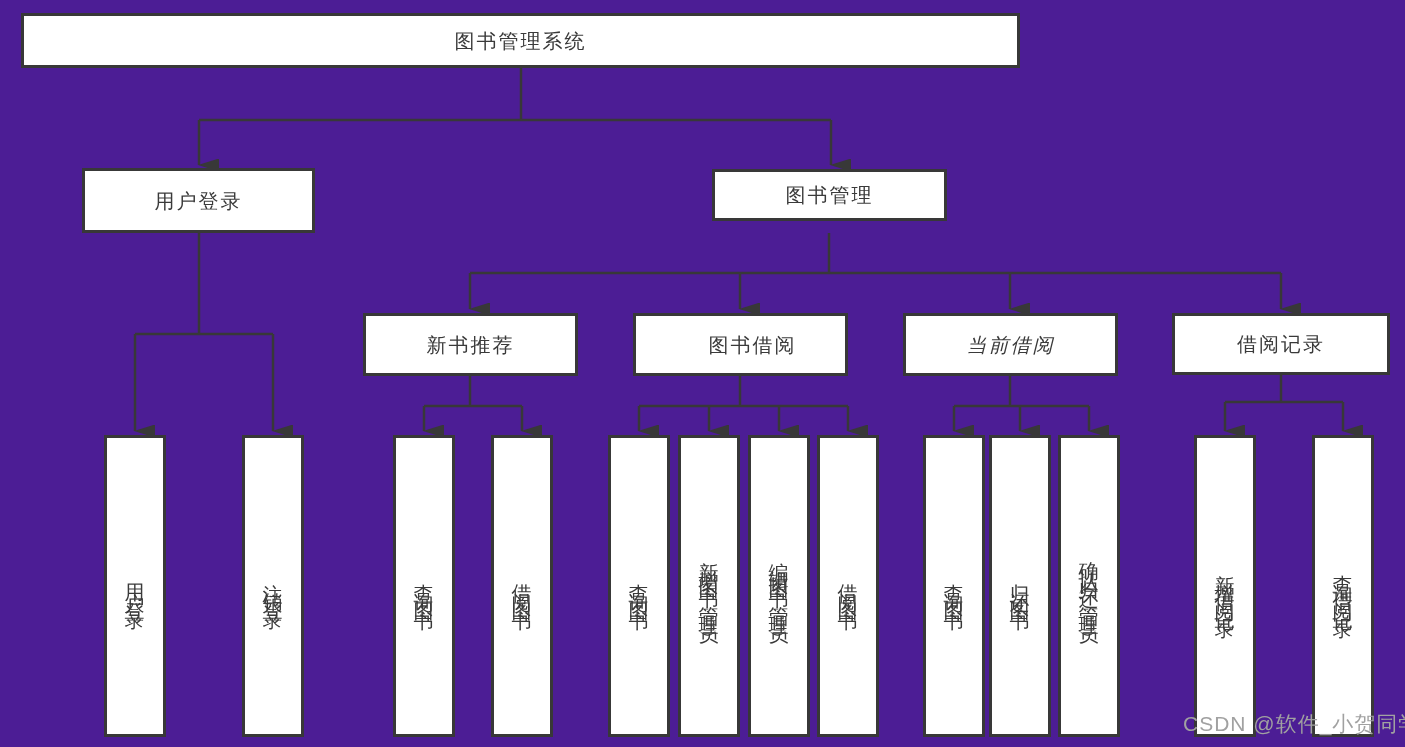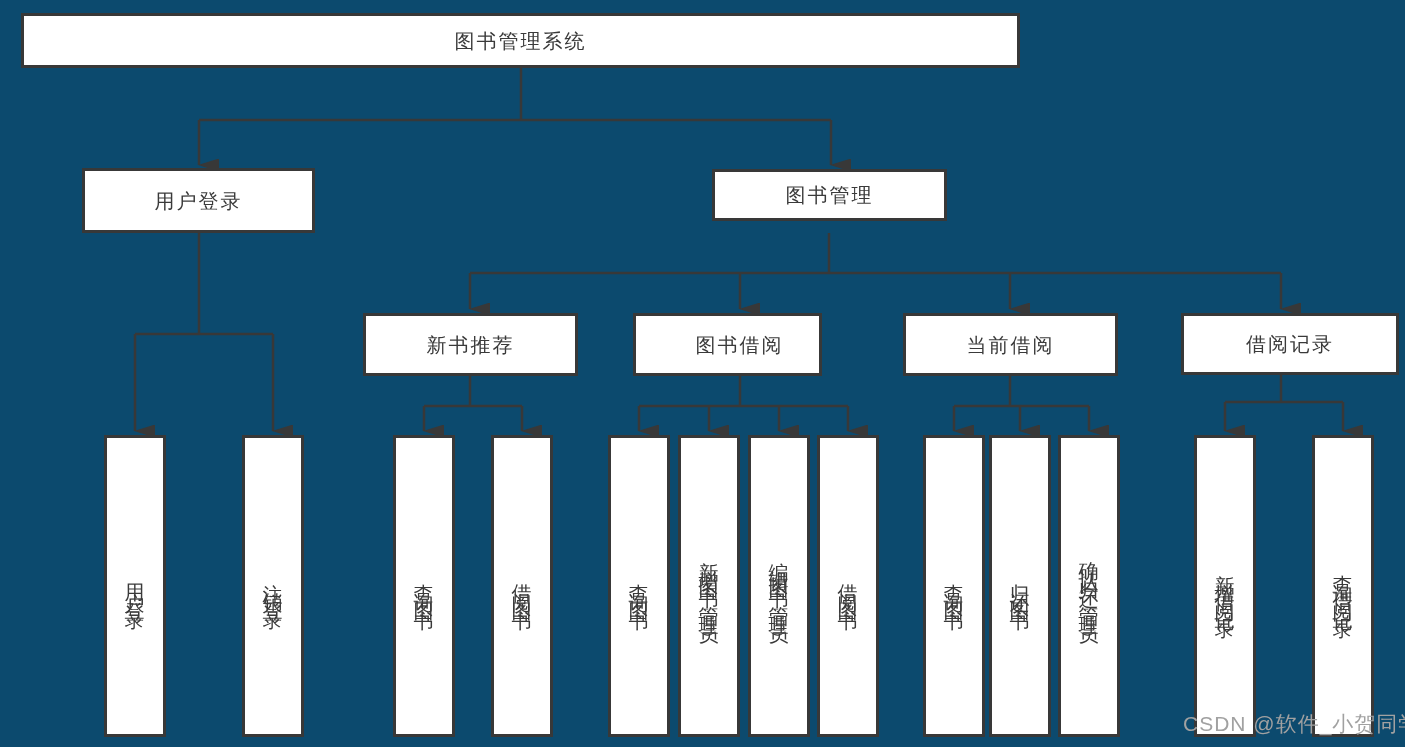"图书管理系统" .canvas { background: #0c4a6e -> #4c1d95 }
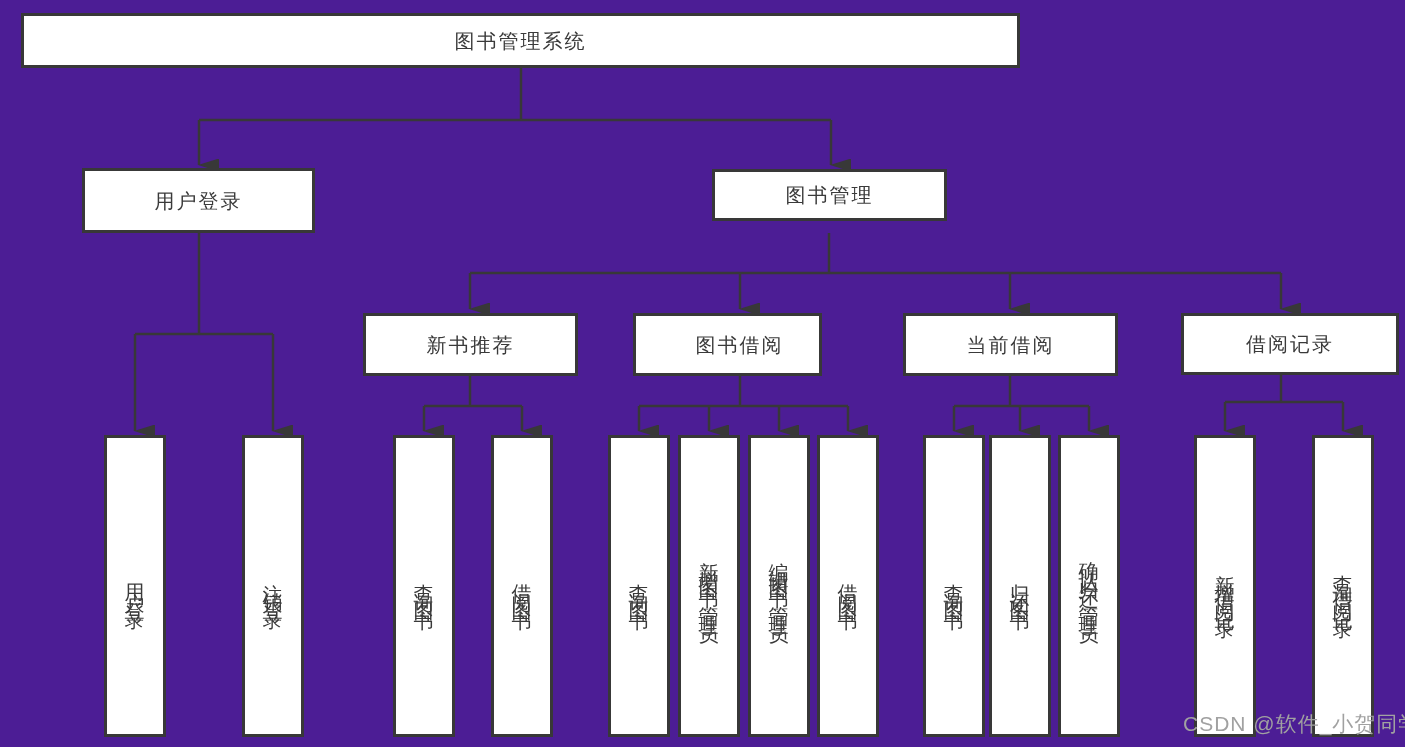"图书借阅" #n-book-borrow { width: 189px -> 215px }
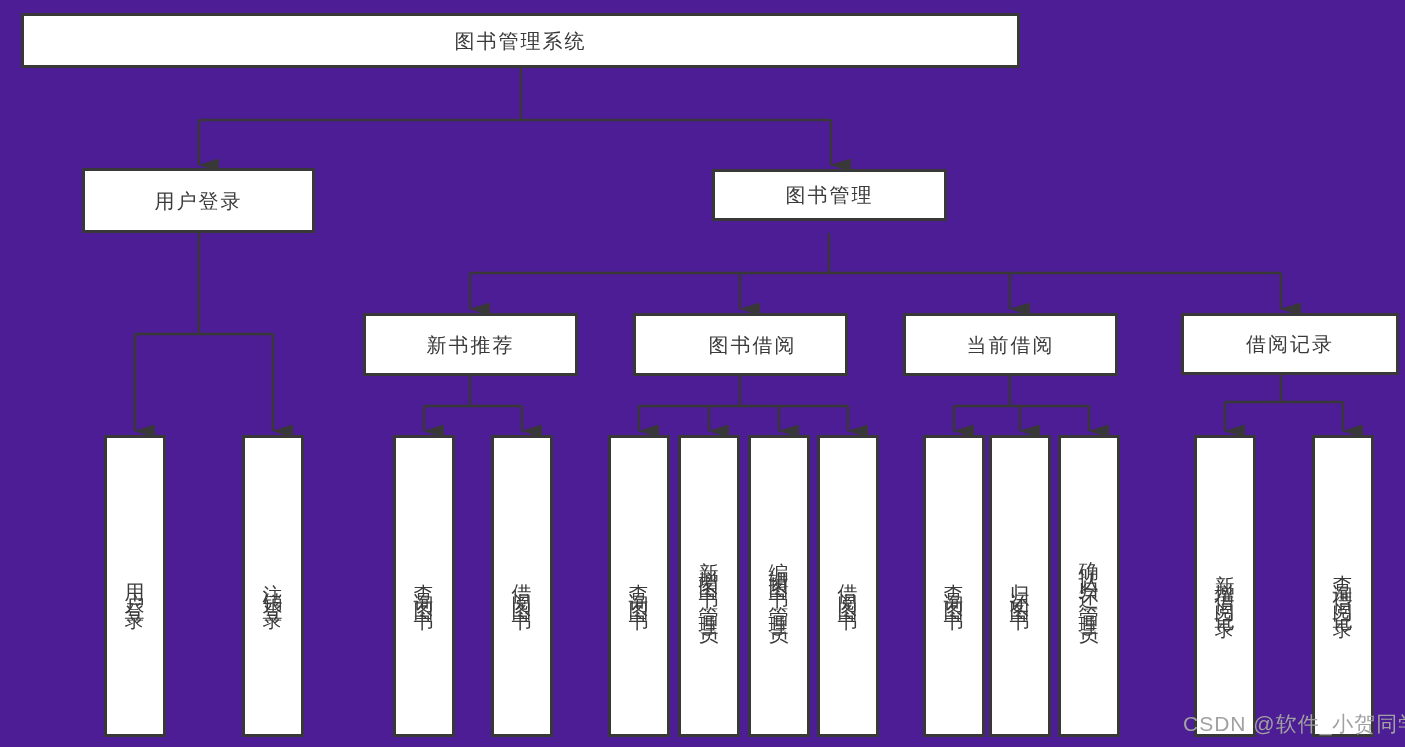"当前借阅" #n-current { font-style: none -> italic }
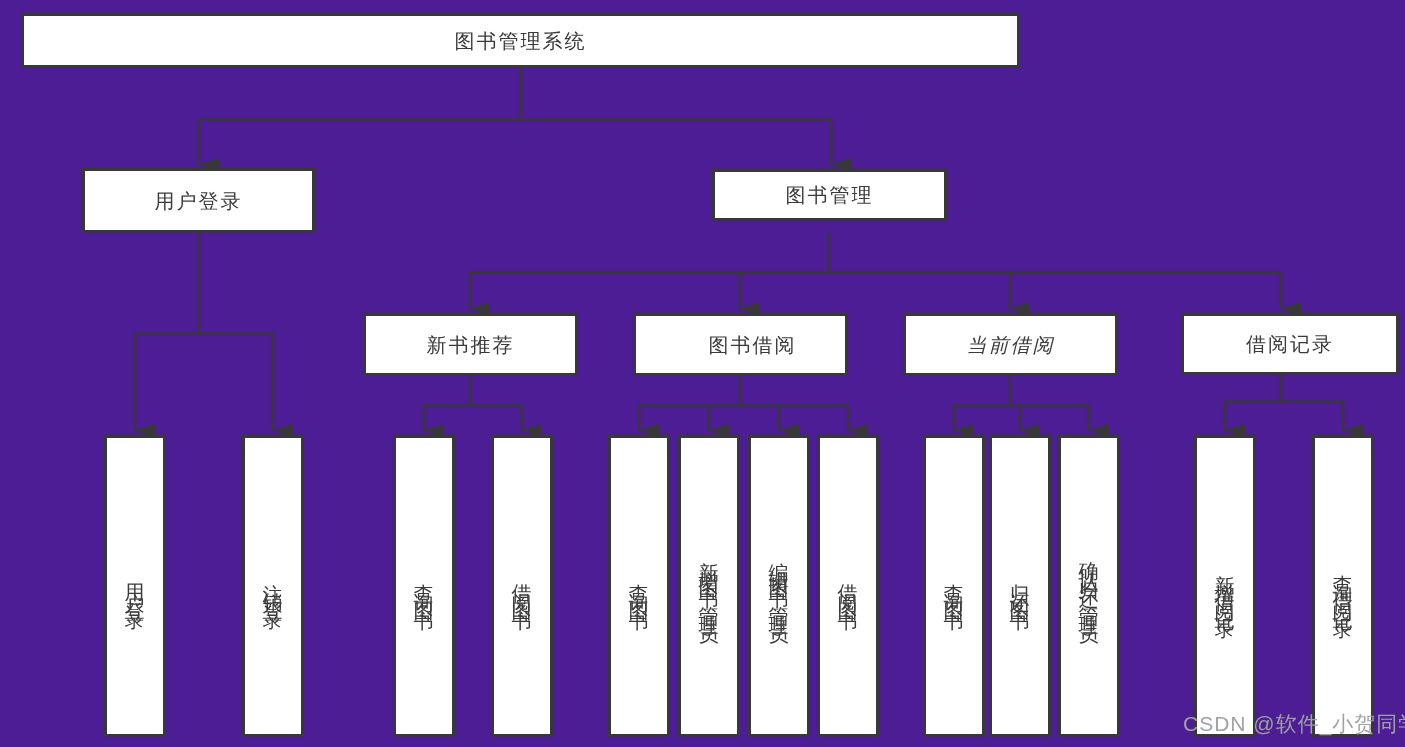"借阅记录" #n-records { margin-left: 9px -> none }
